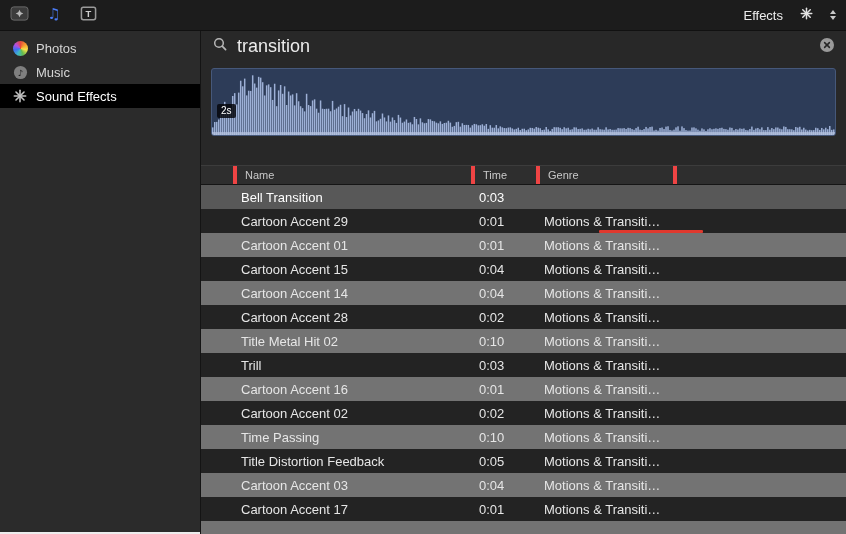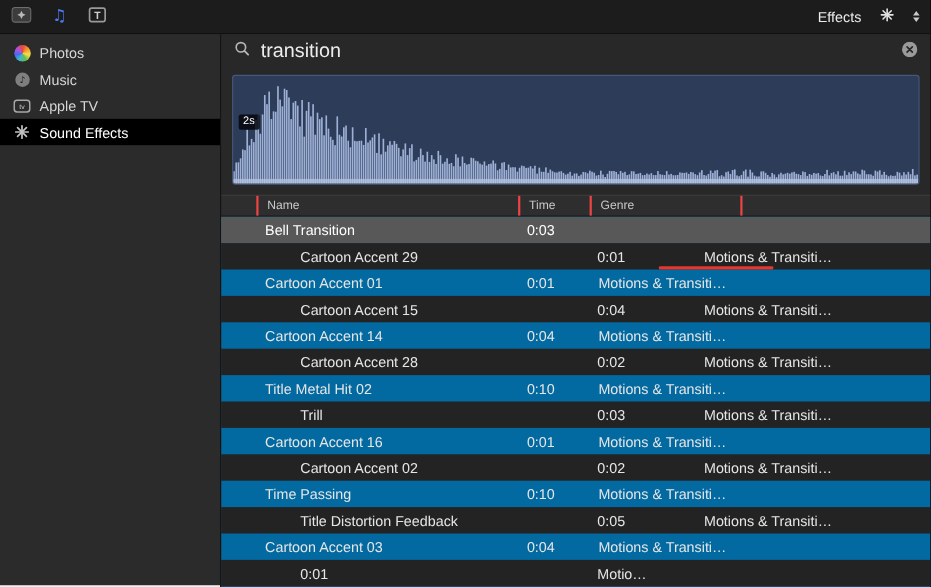"Apple TV" div.sb-item { html: <div> <span> <svg> <rect></rect> <text>tv</text> </svg> </span> <span>Apple TV</span> </div> -> none }
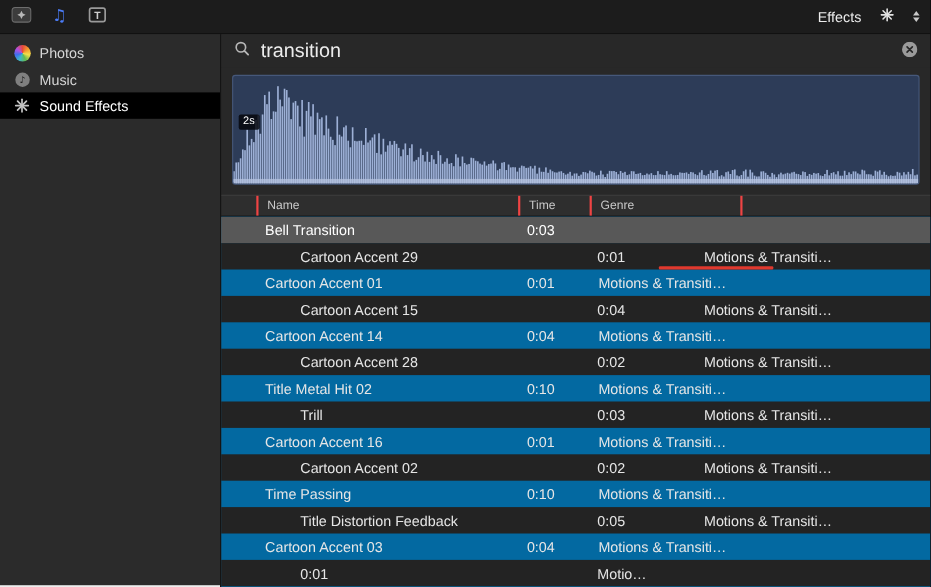"2s" .preview { height: 100px -> 68px }
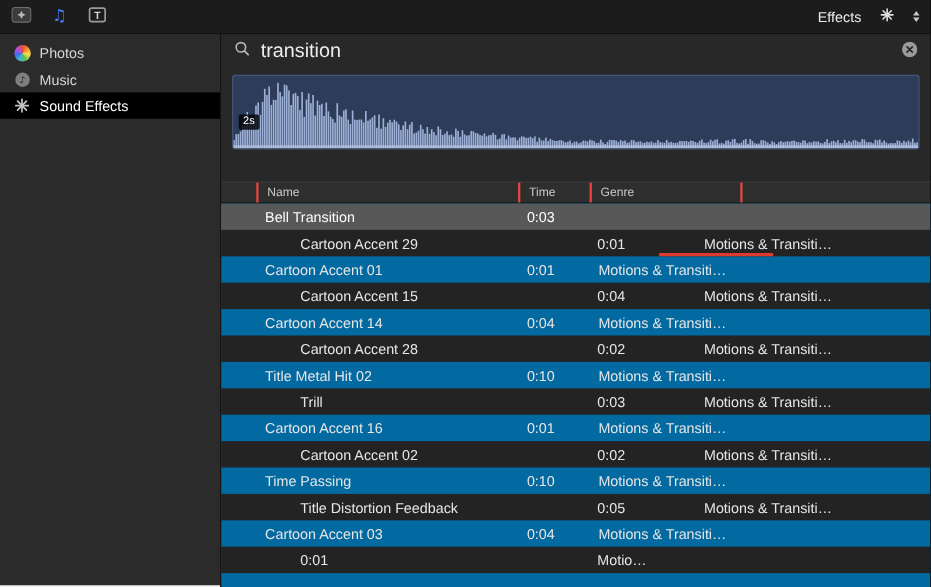"Name" .th { border-left: 2px solid #ef4444 -> 4px solid #ef4444 }
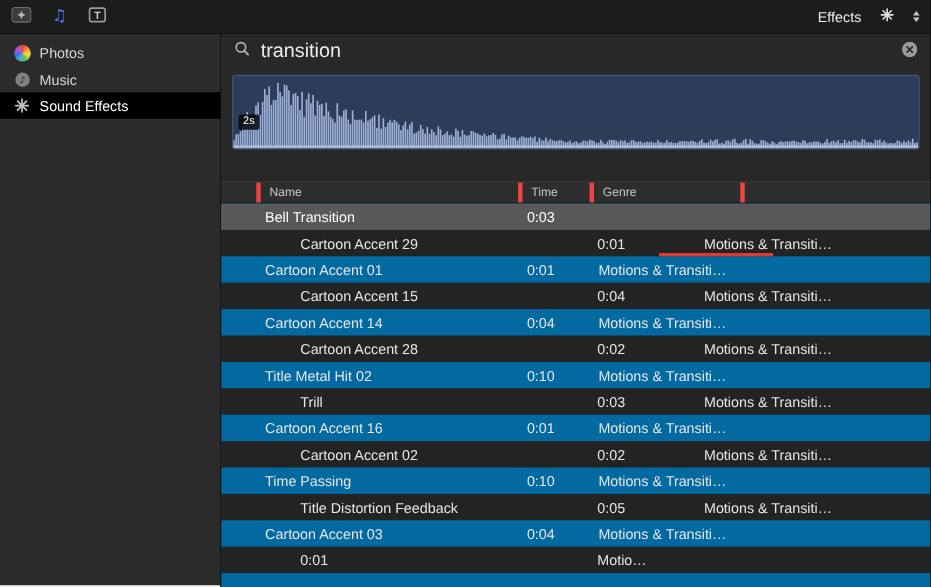"Bell Transition" .tbody { background: #0369a1 -> #737373 }
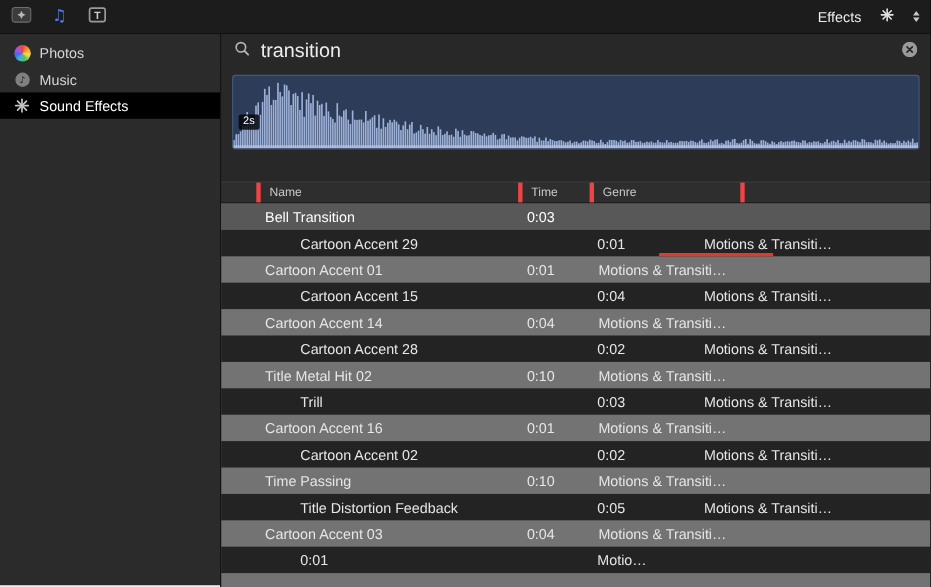"Cartoon Accent 29" .trow.alt { gap: 32px -> none }
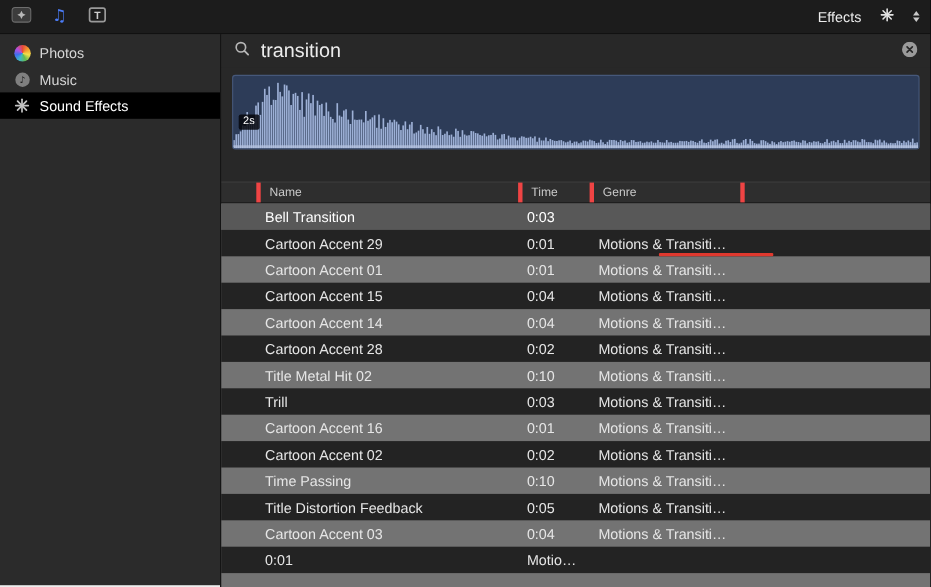"Cartoon Accent 17" div.c { html: none -> <div>Cartoon Accent 17</div> }
